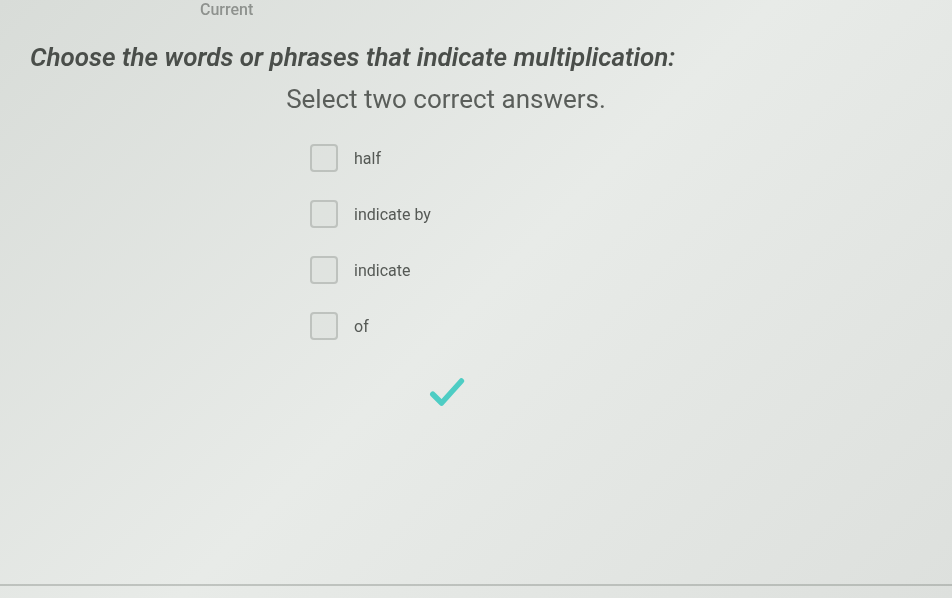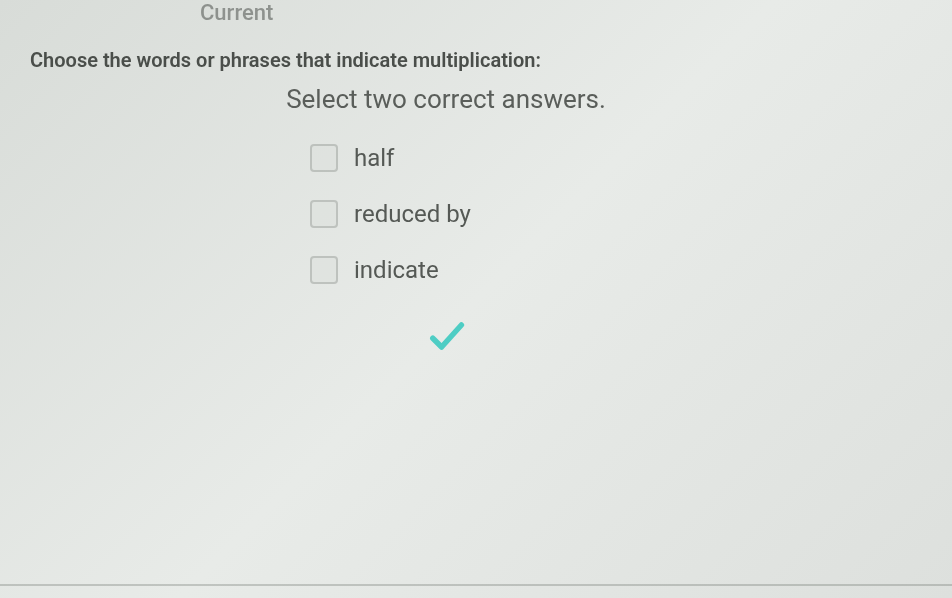"Current" .top-fragment { font-size: 22px -> 16px }
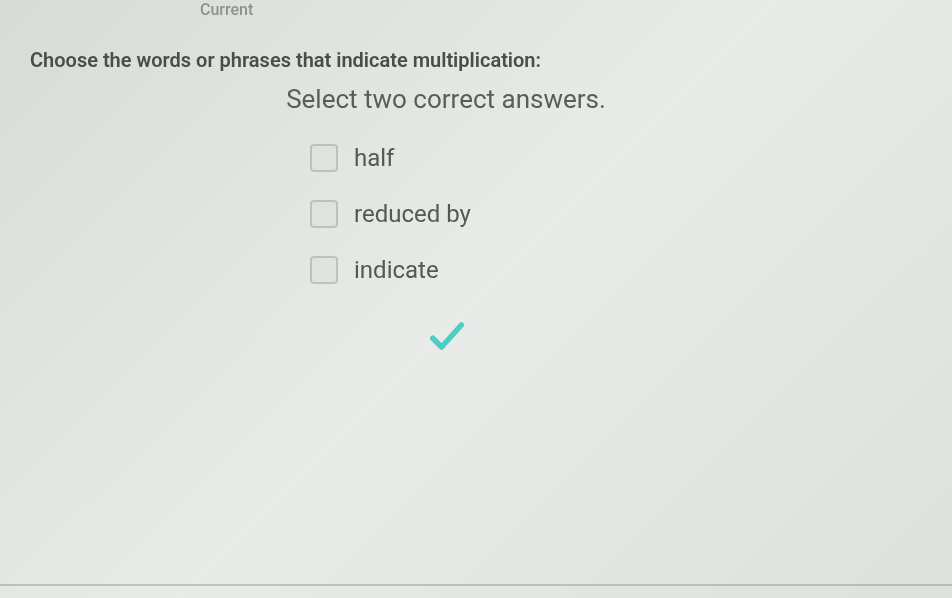"Choose the words or phrases" .question-title { font-size: 20px -> 26px; font-style: none -> italic; margin-top: 28px -> 22px }
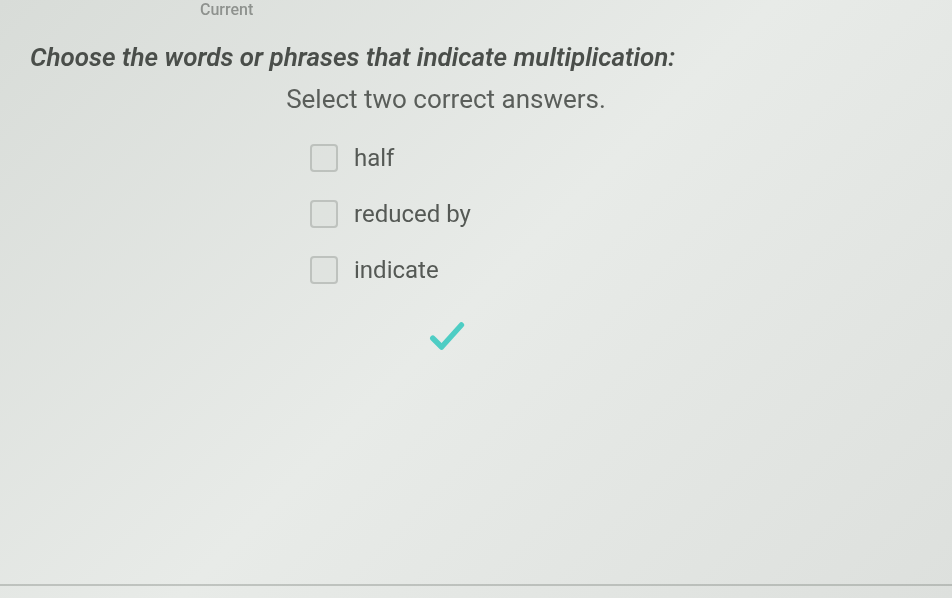"half" .option-label { font-size: 24px -> 16px }
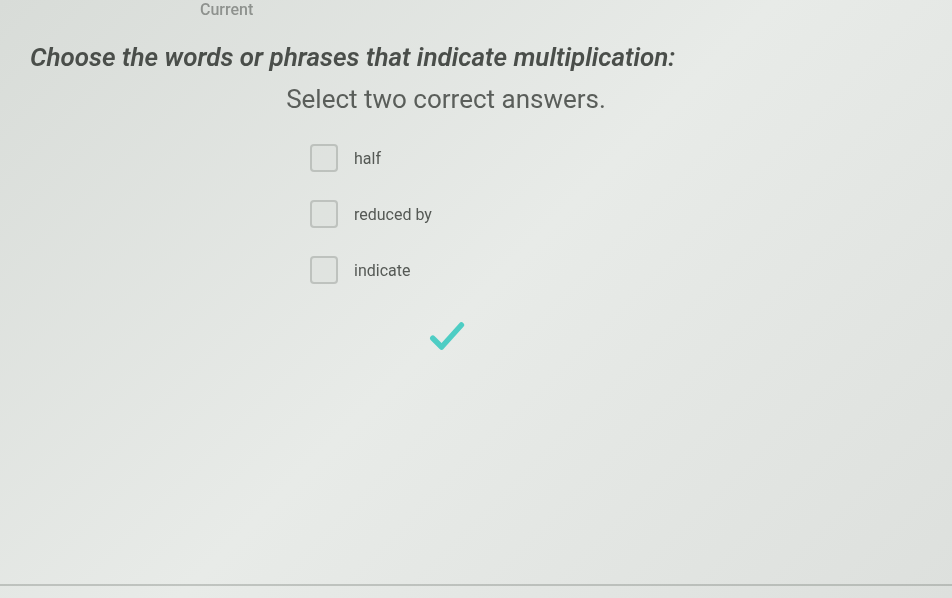"reduced by" span.option-label { text: reduced -> indicate }
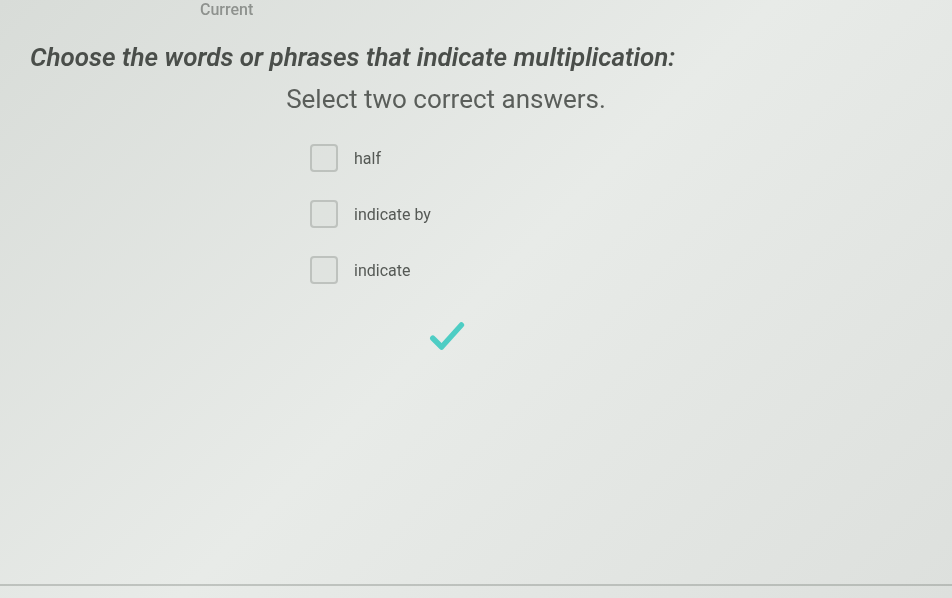"of" div.option-row { html: none -> <div> <div></div> <span>of</span> </div> }
